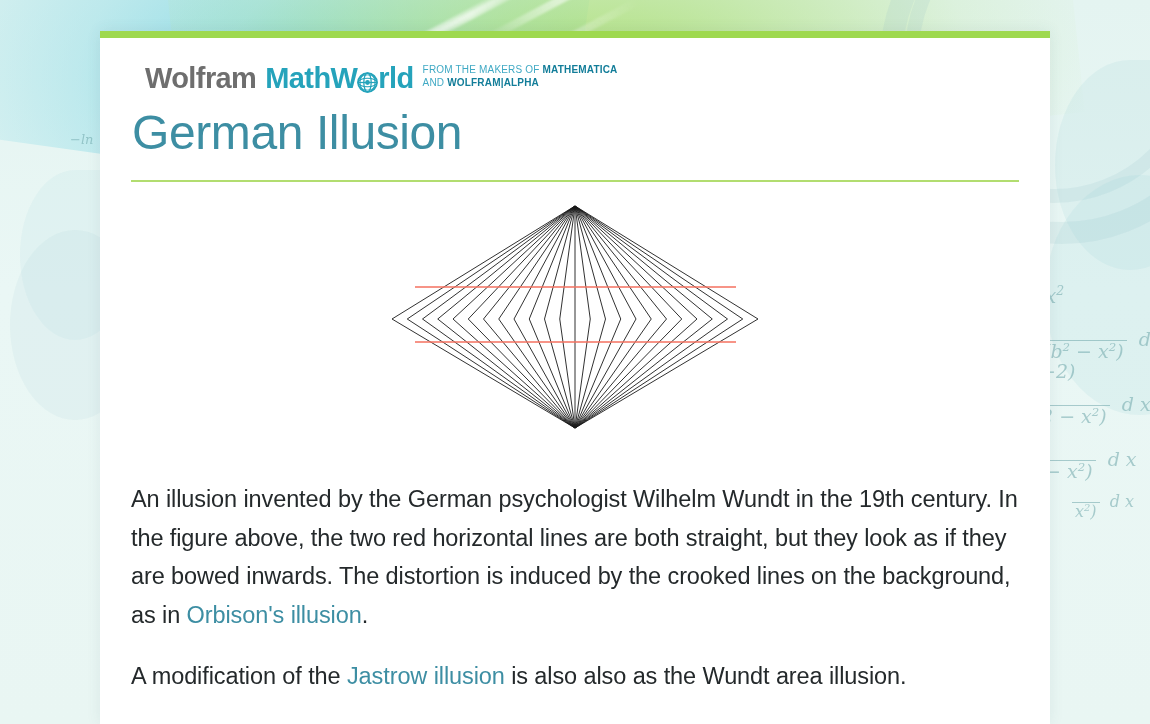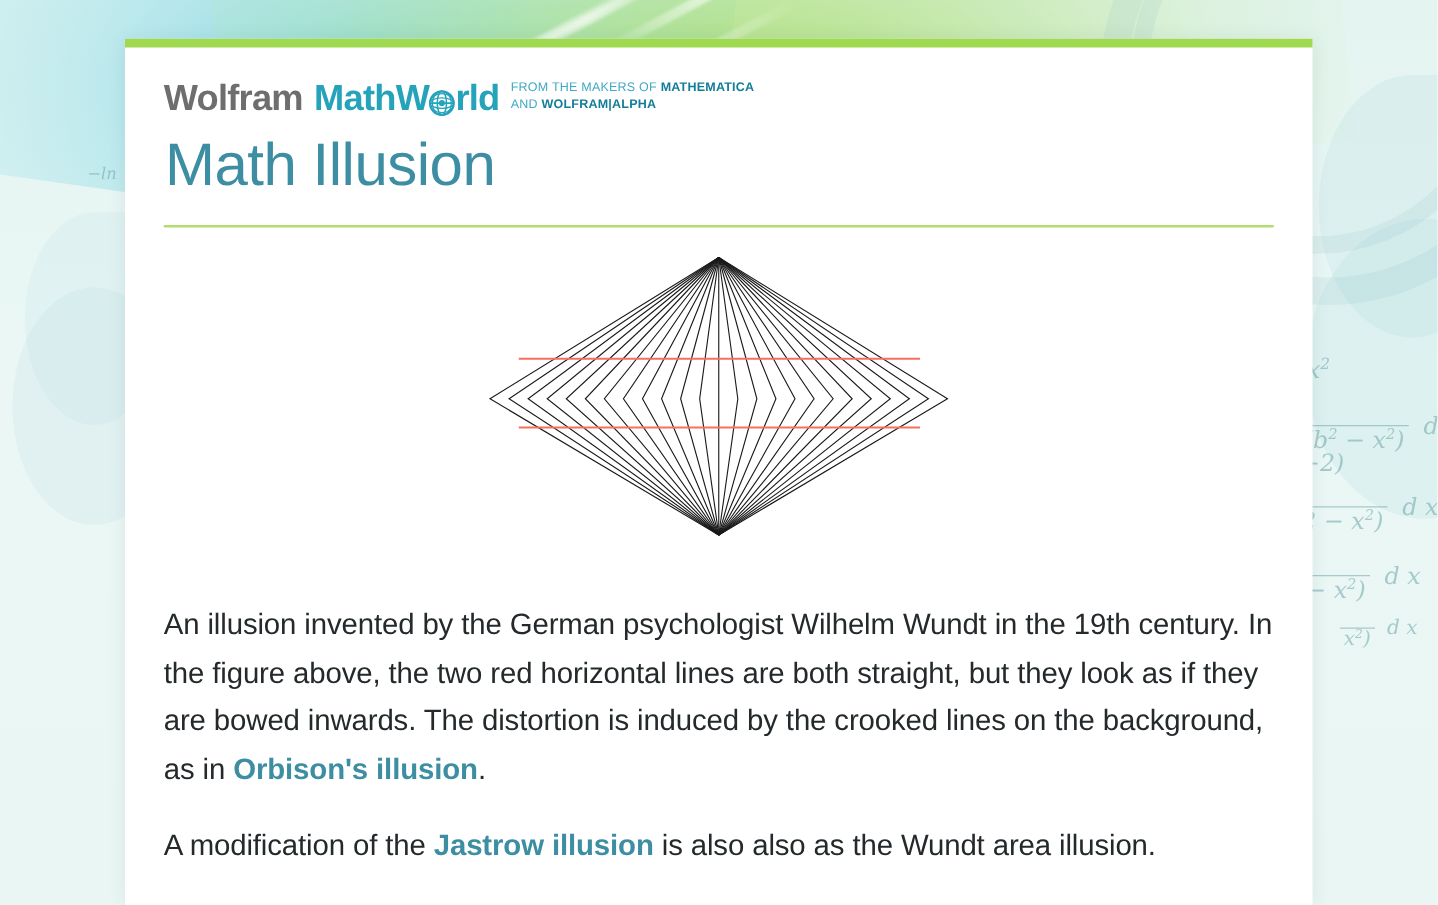"Wolfram" #site-logo { align-items: center -> flex-start; margin-left: none -> 14px }
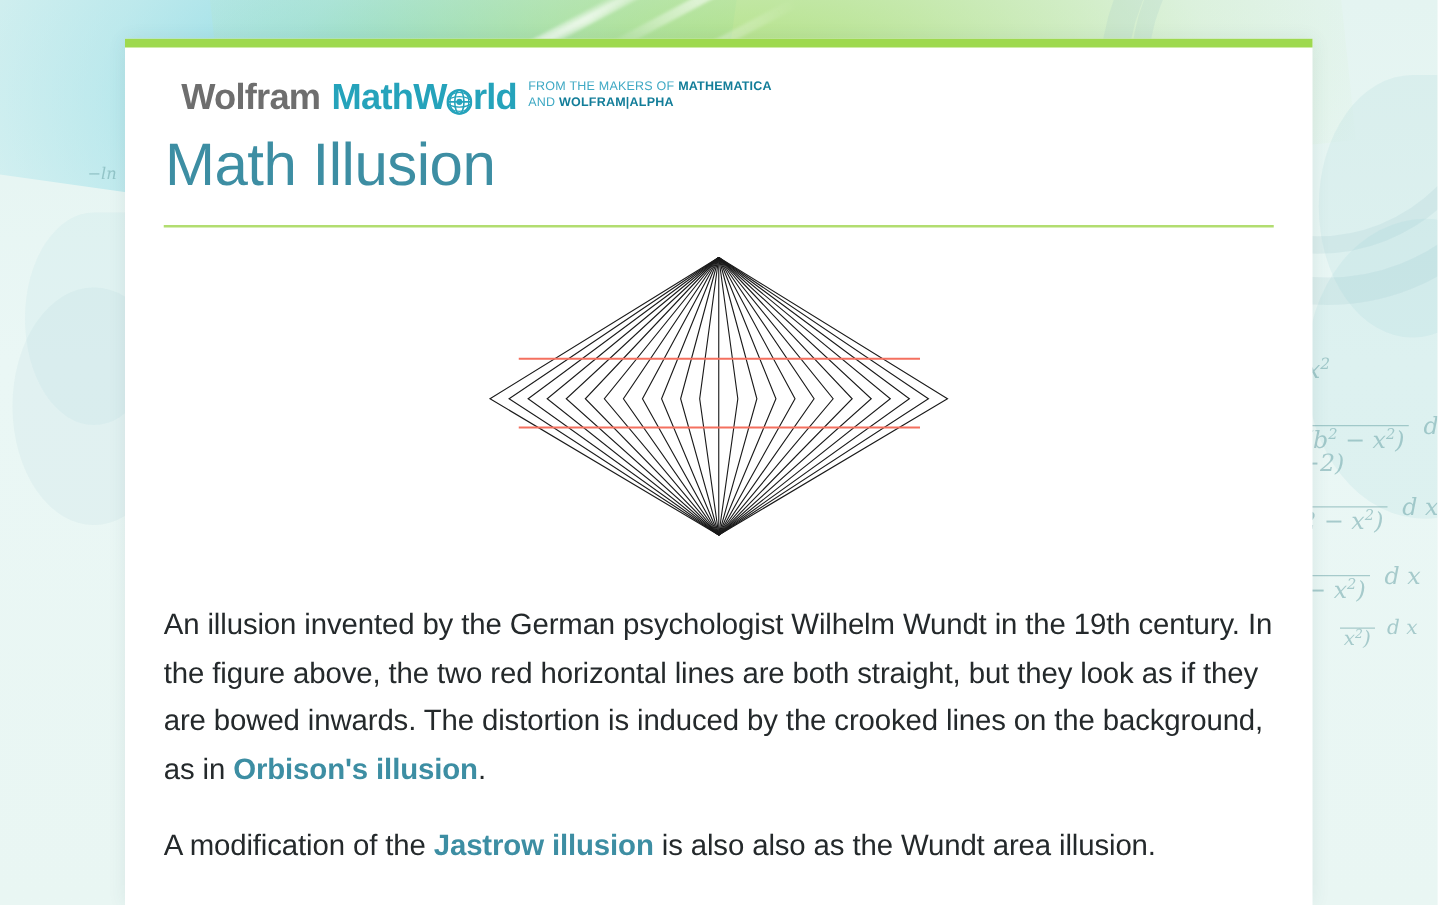"Math Illusion" h1 { text: Math -> German }
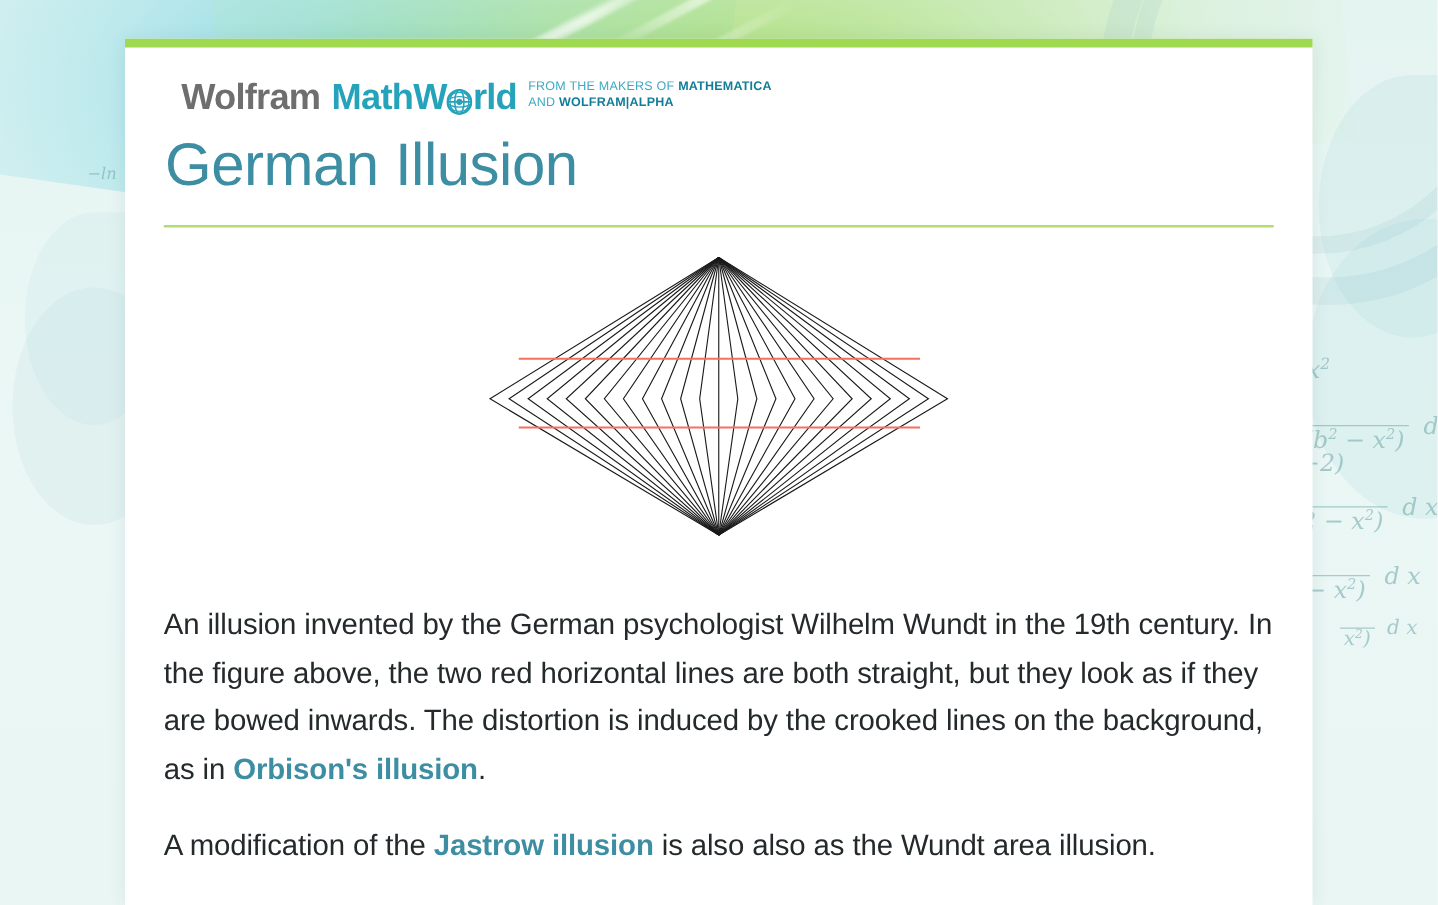"Orbison's illusion" .link { font-weight: bold -> none }
